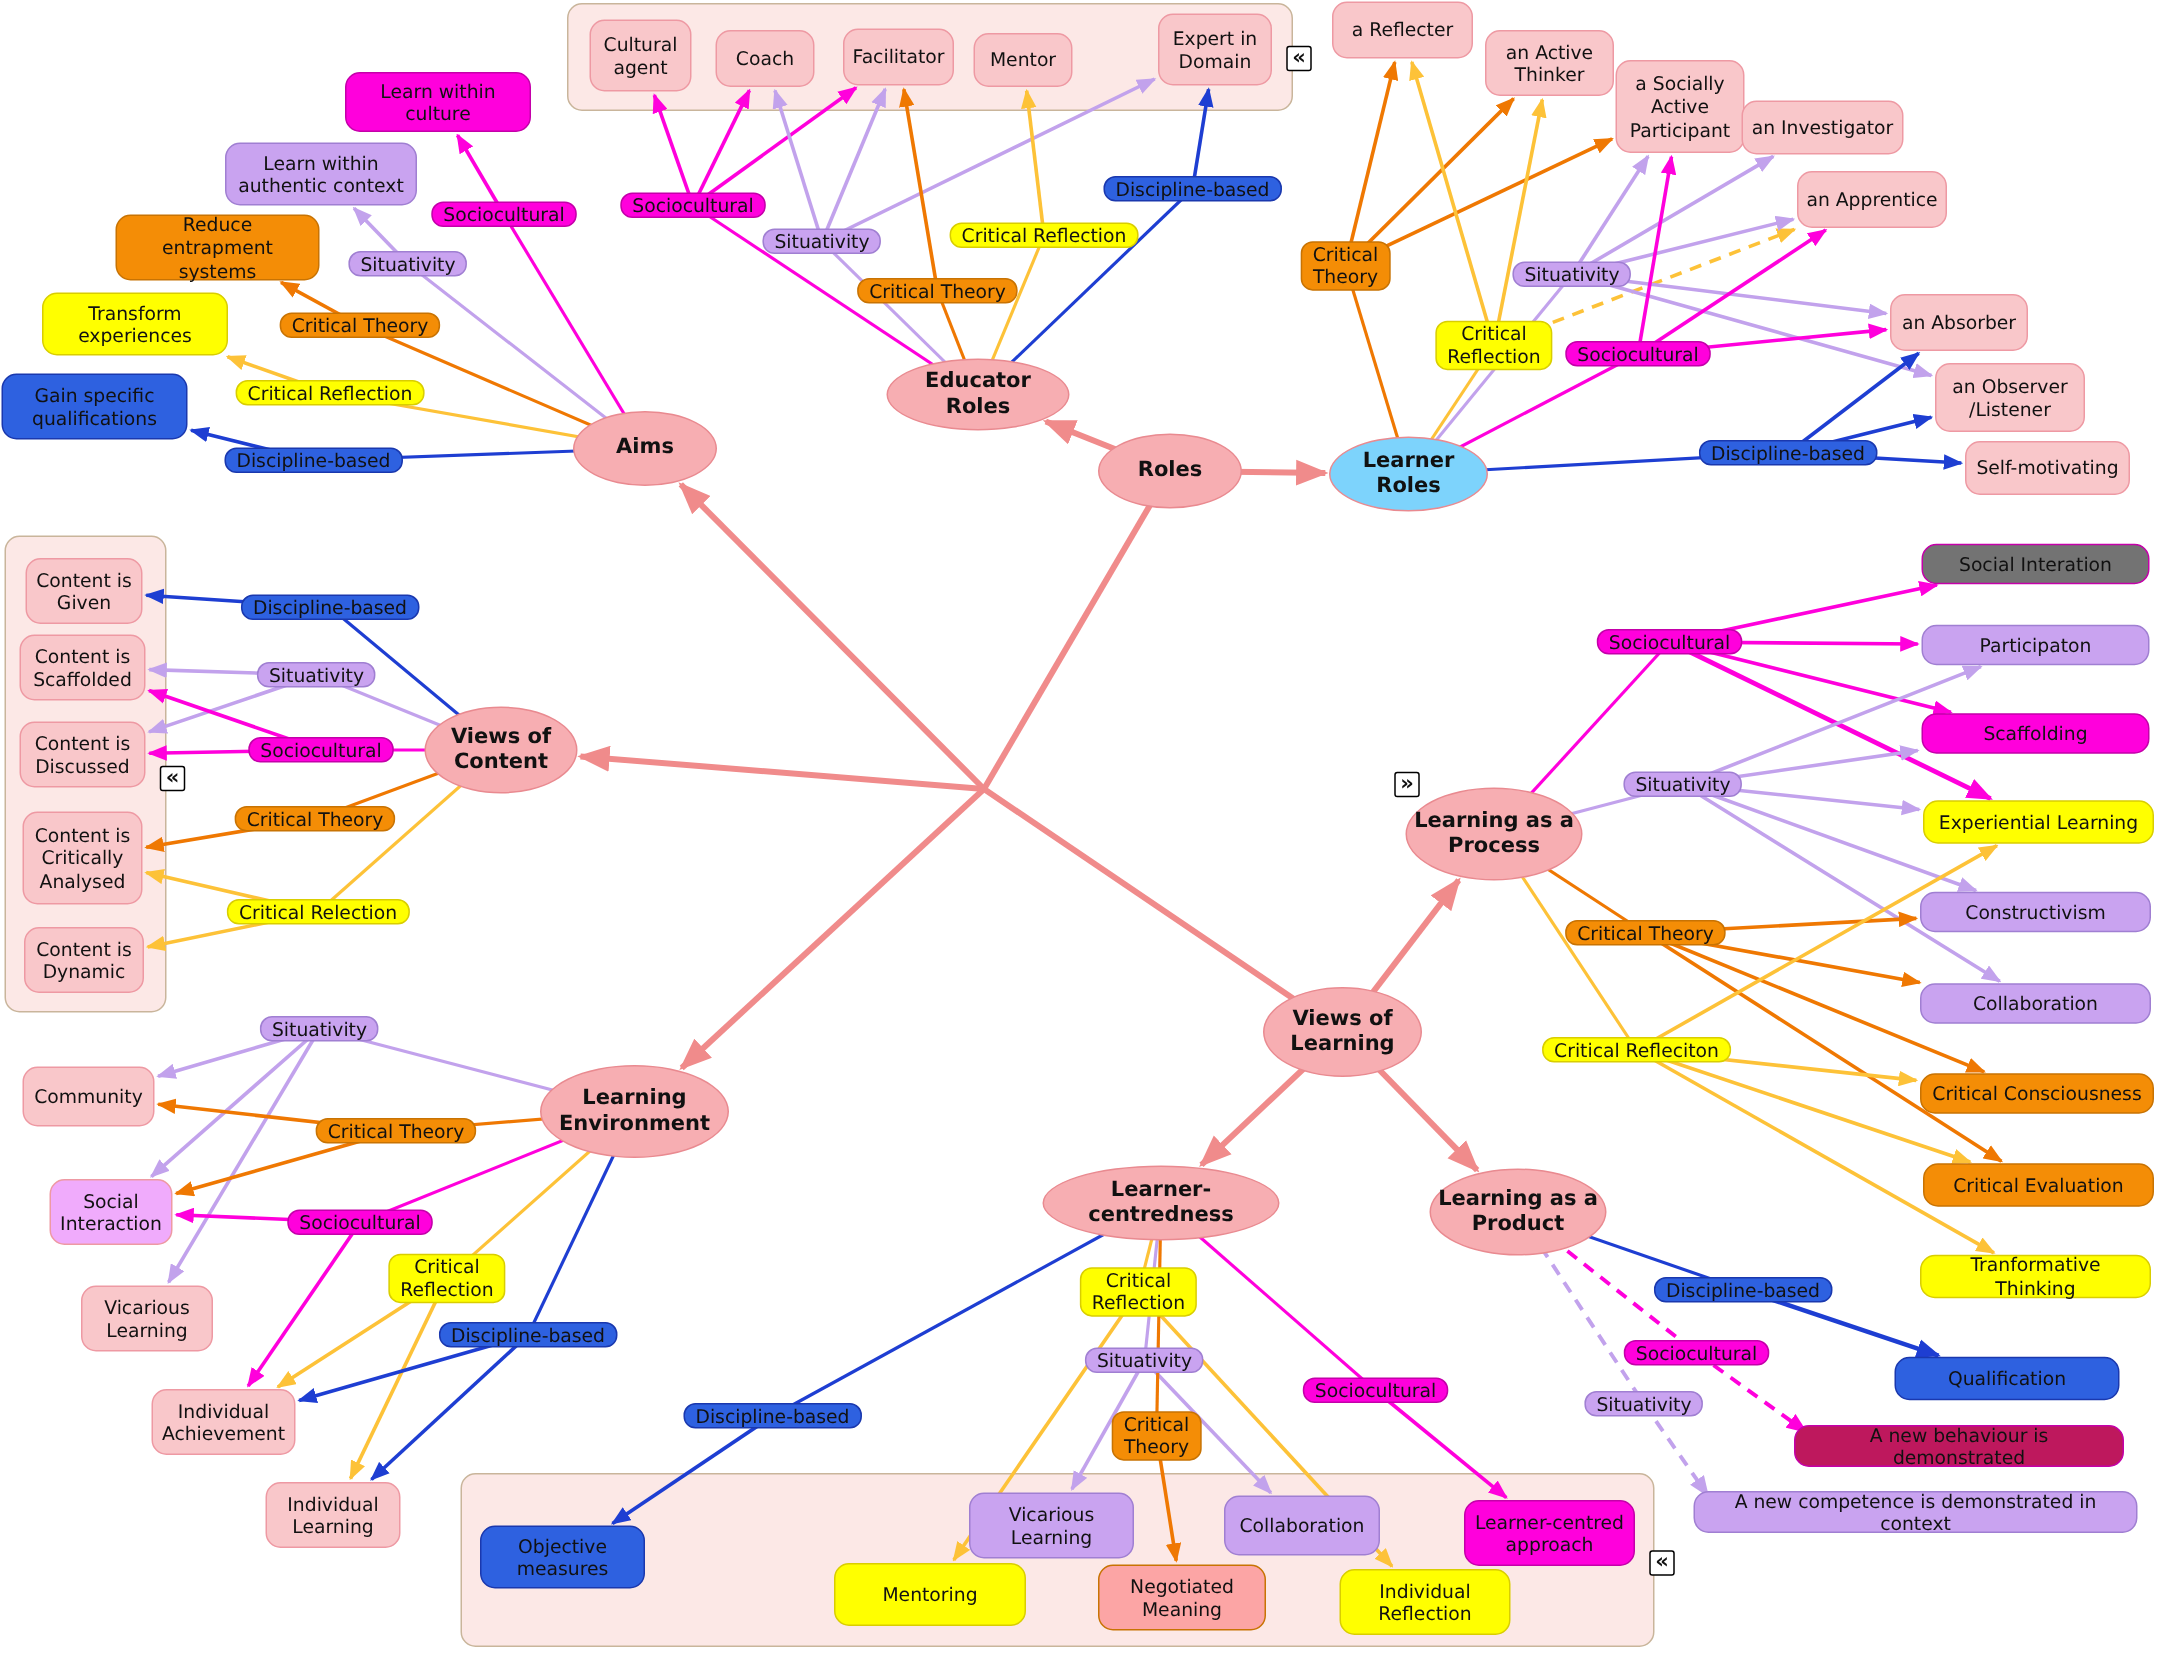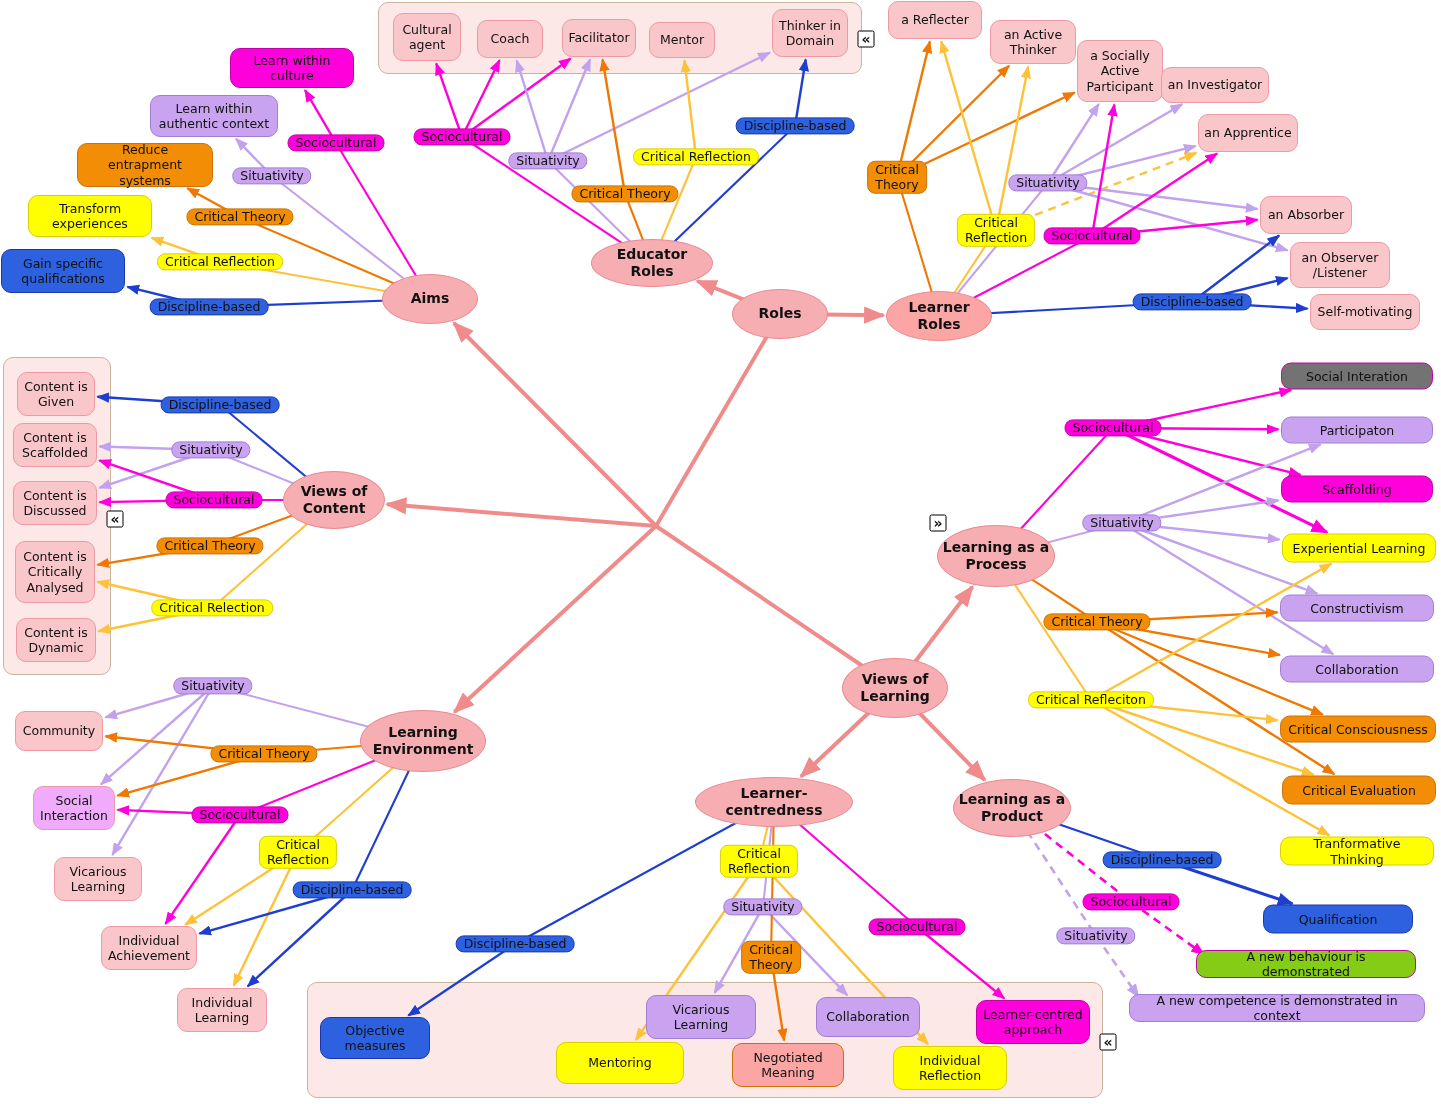"Thinker in" div.node { text: Thinker -> Expert }
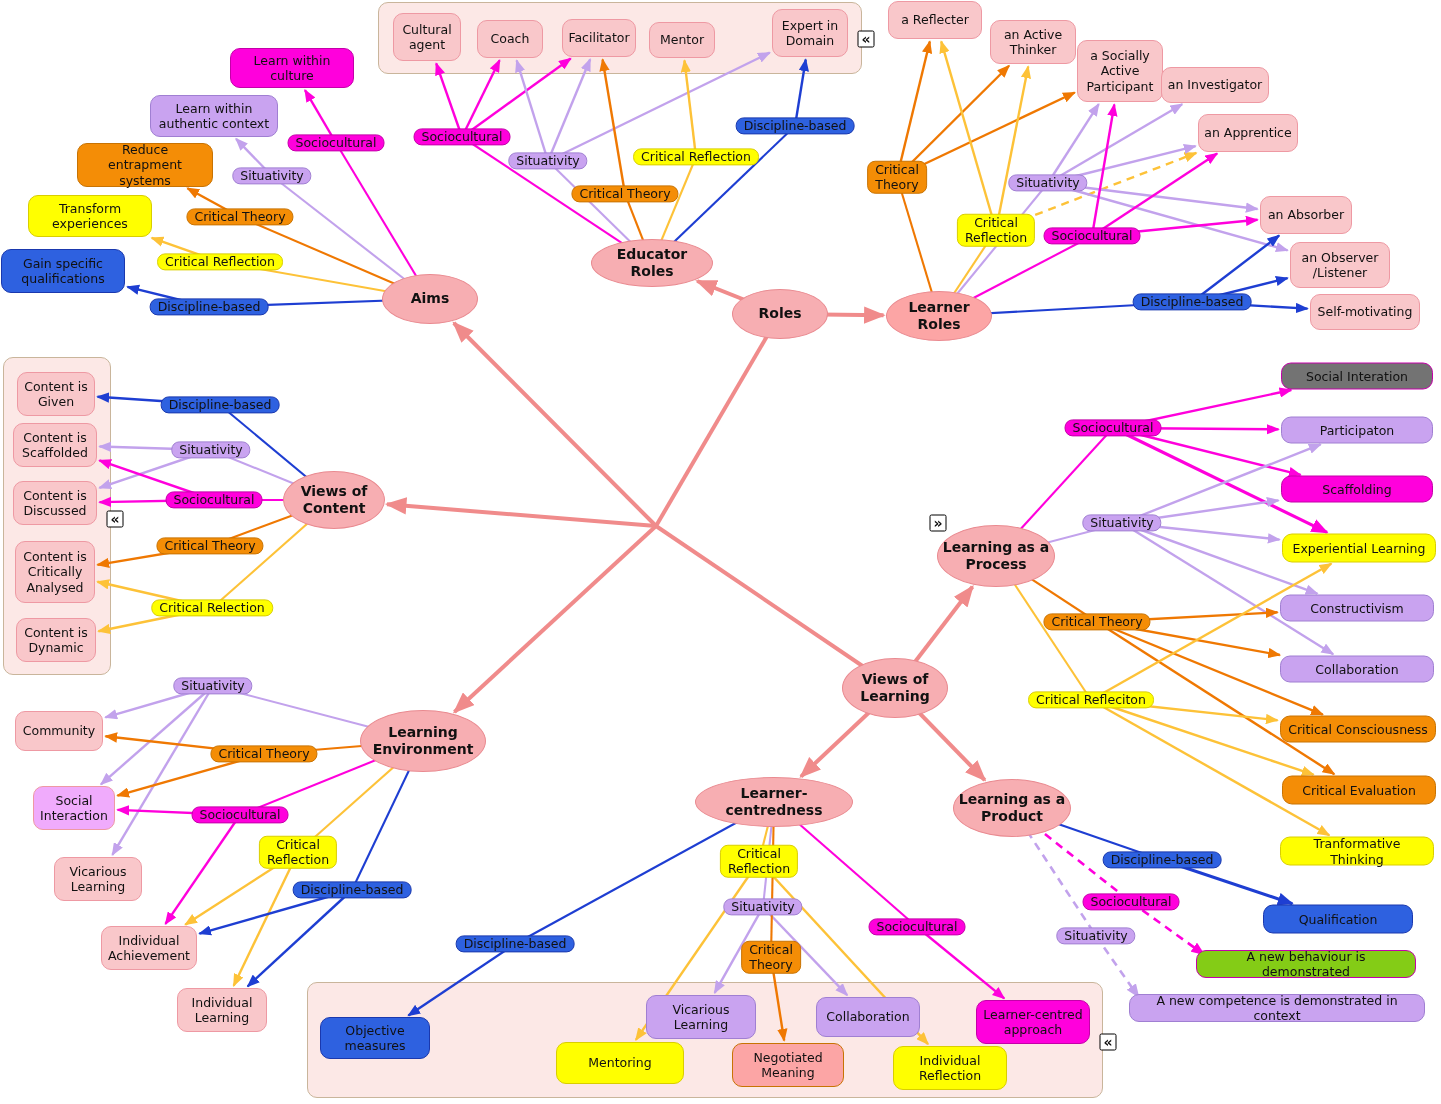"Learner Roles" div.node { background: #fca5a5 -> #7dd3fc }
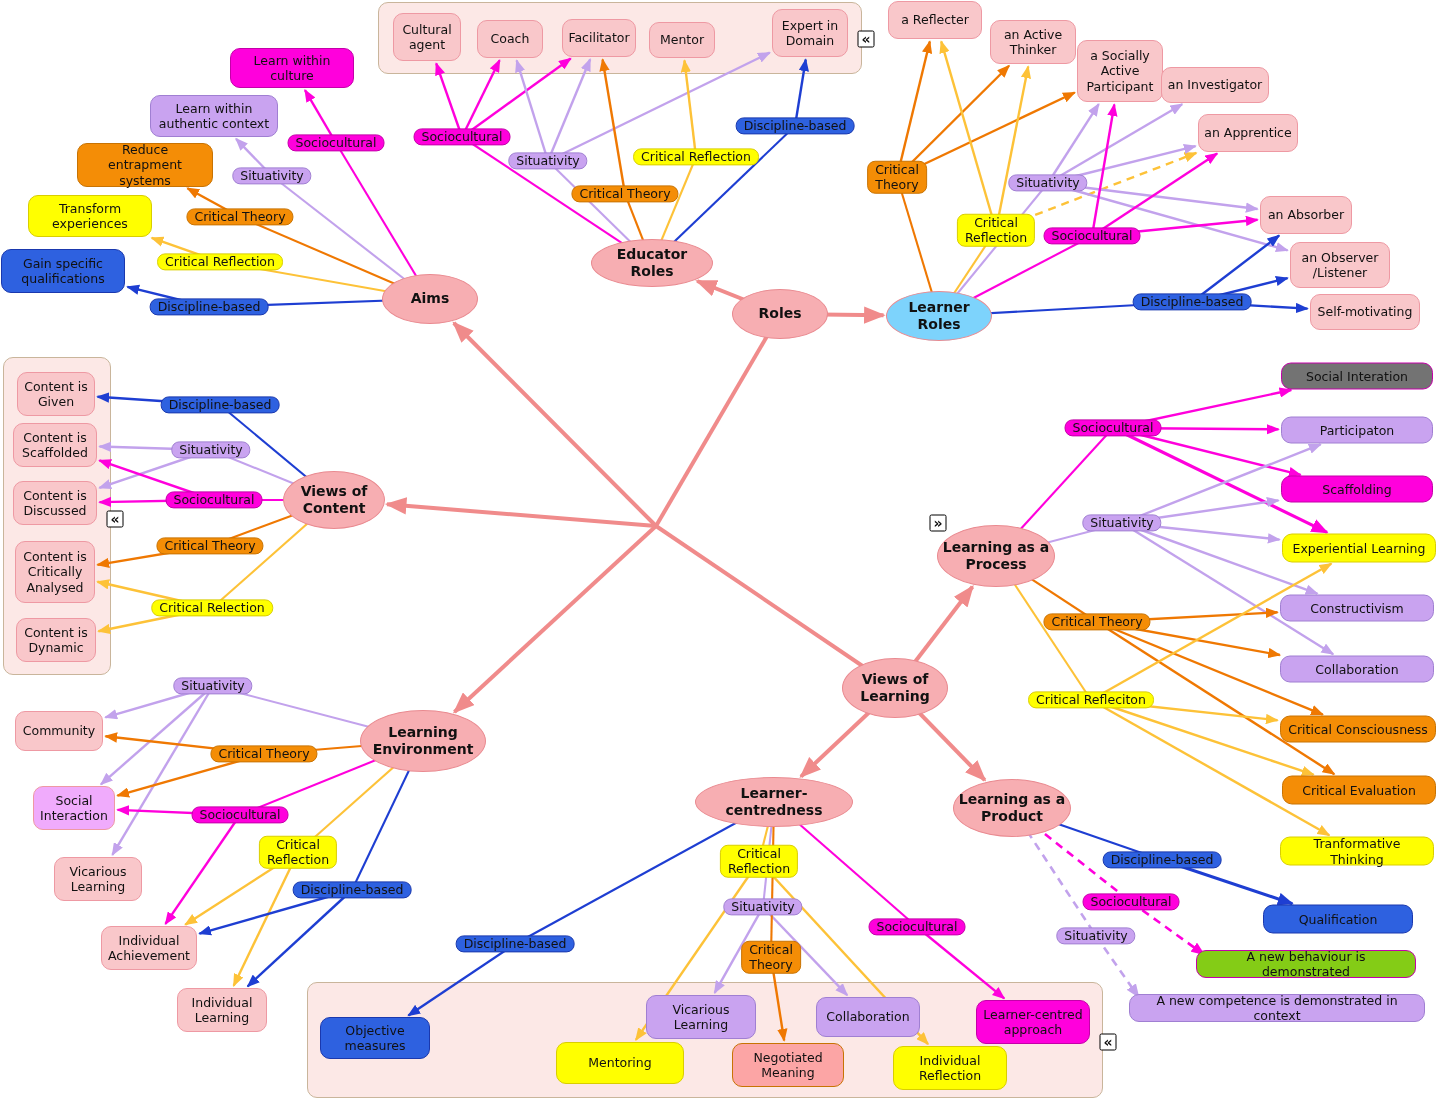"A new behaviour is demonstrated" div.node { background: #84cc16 -> #be185d }
